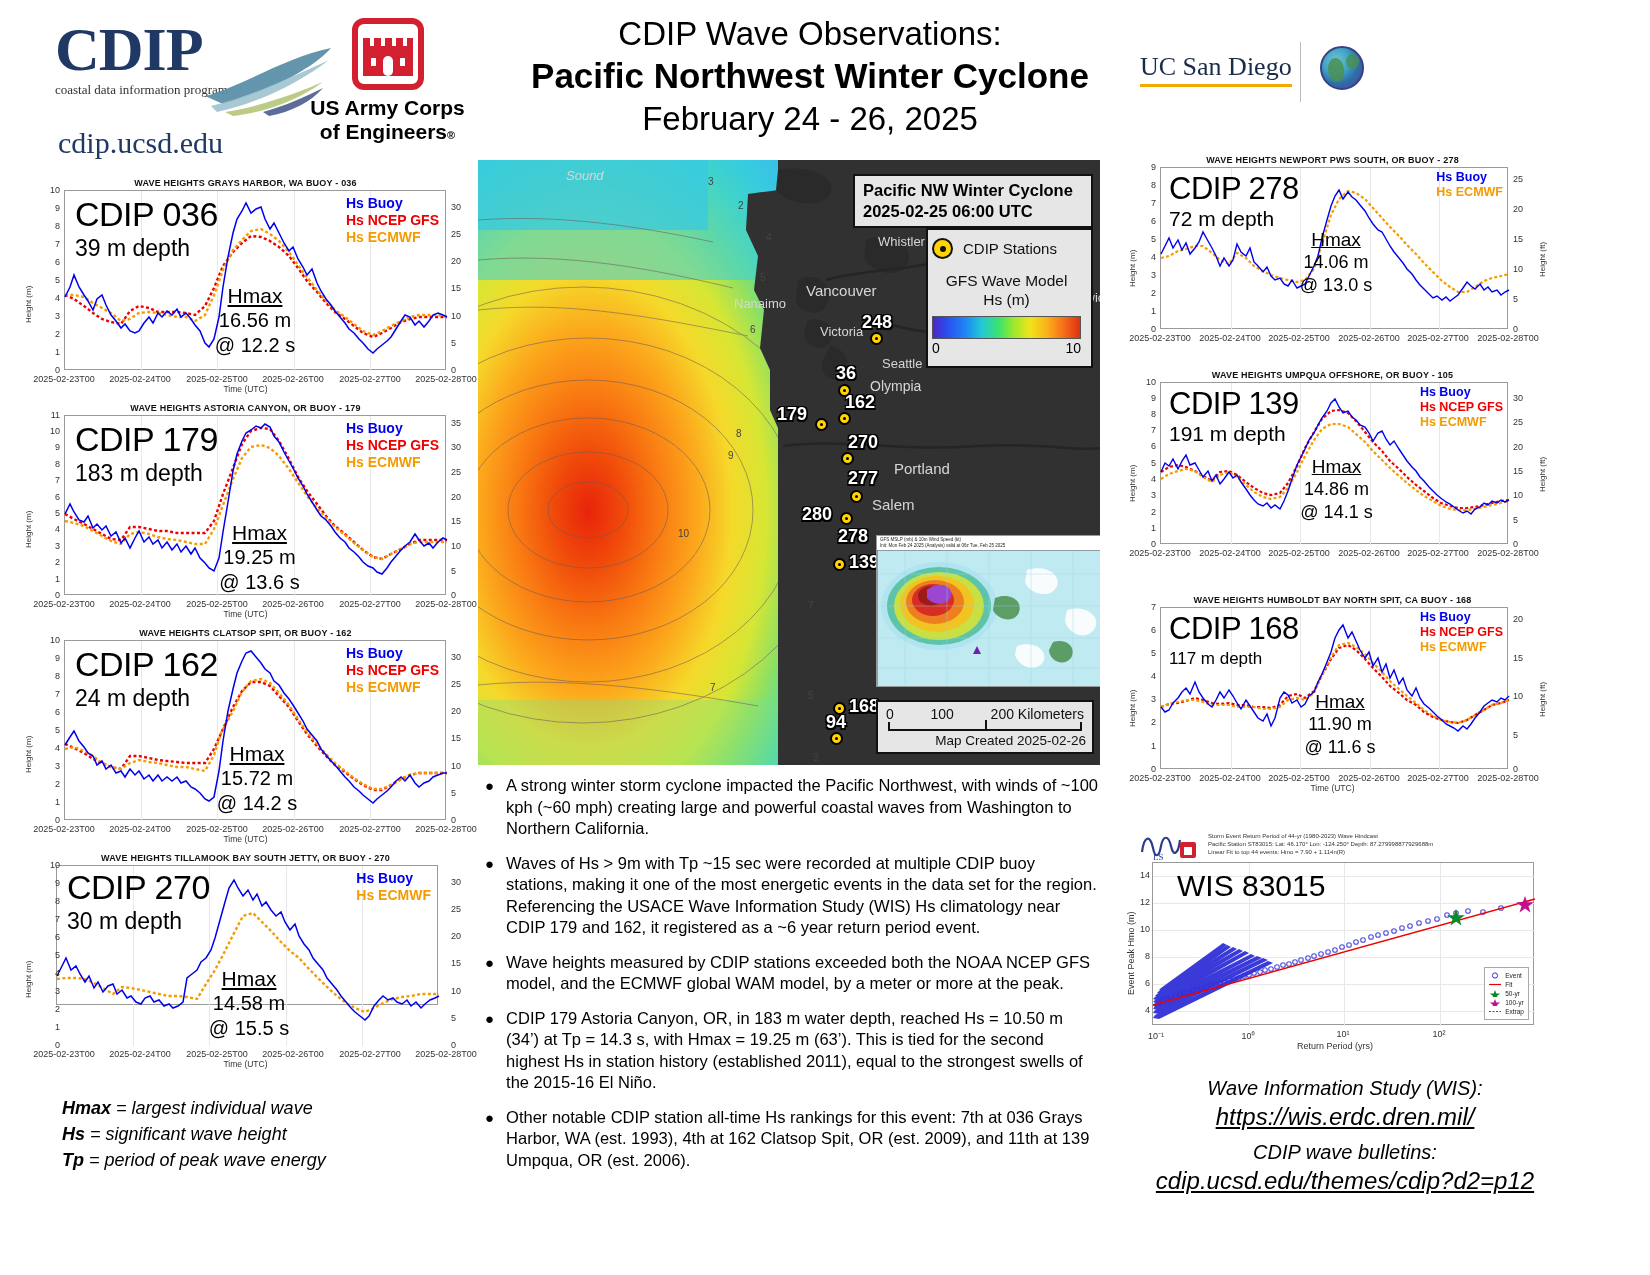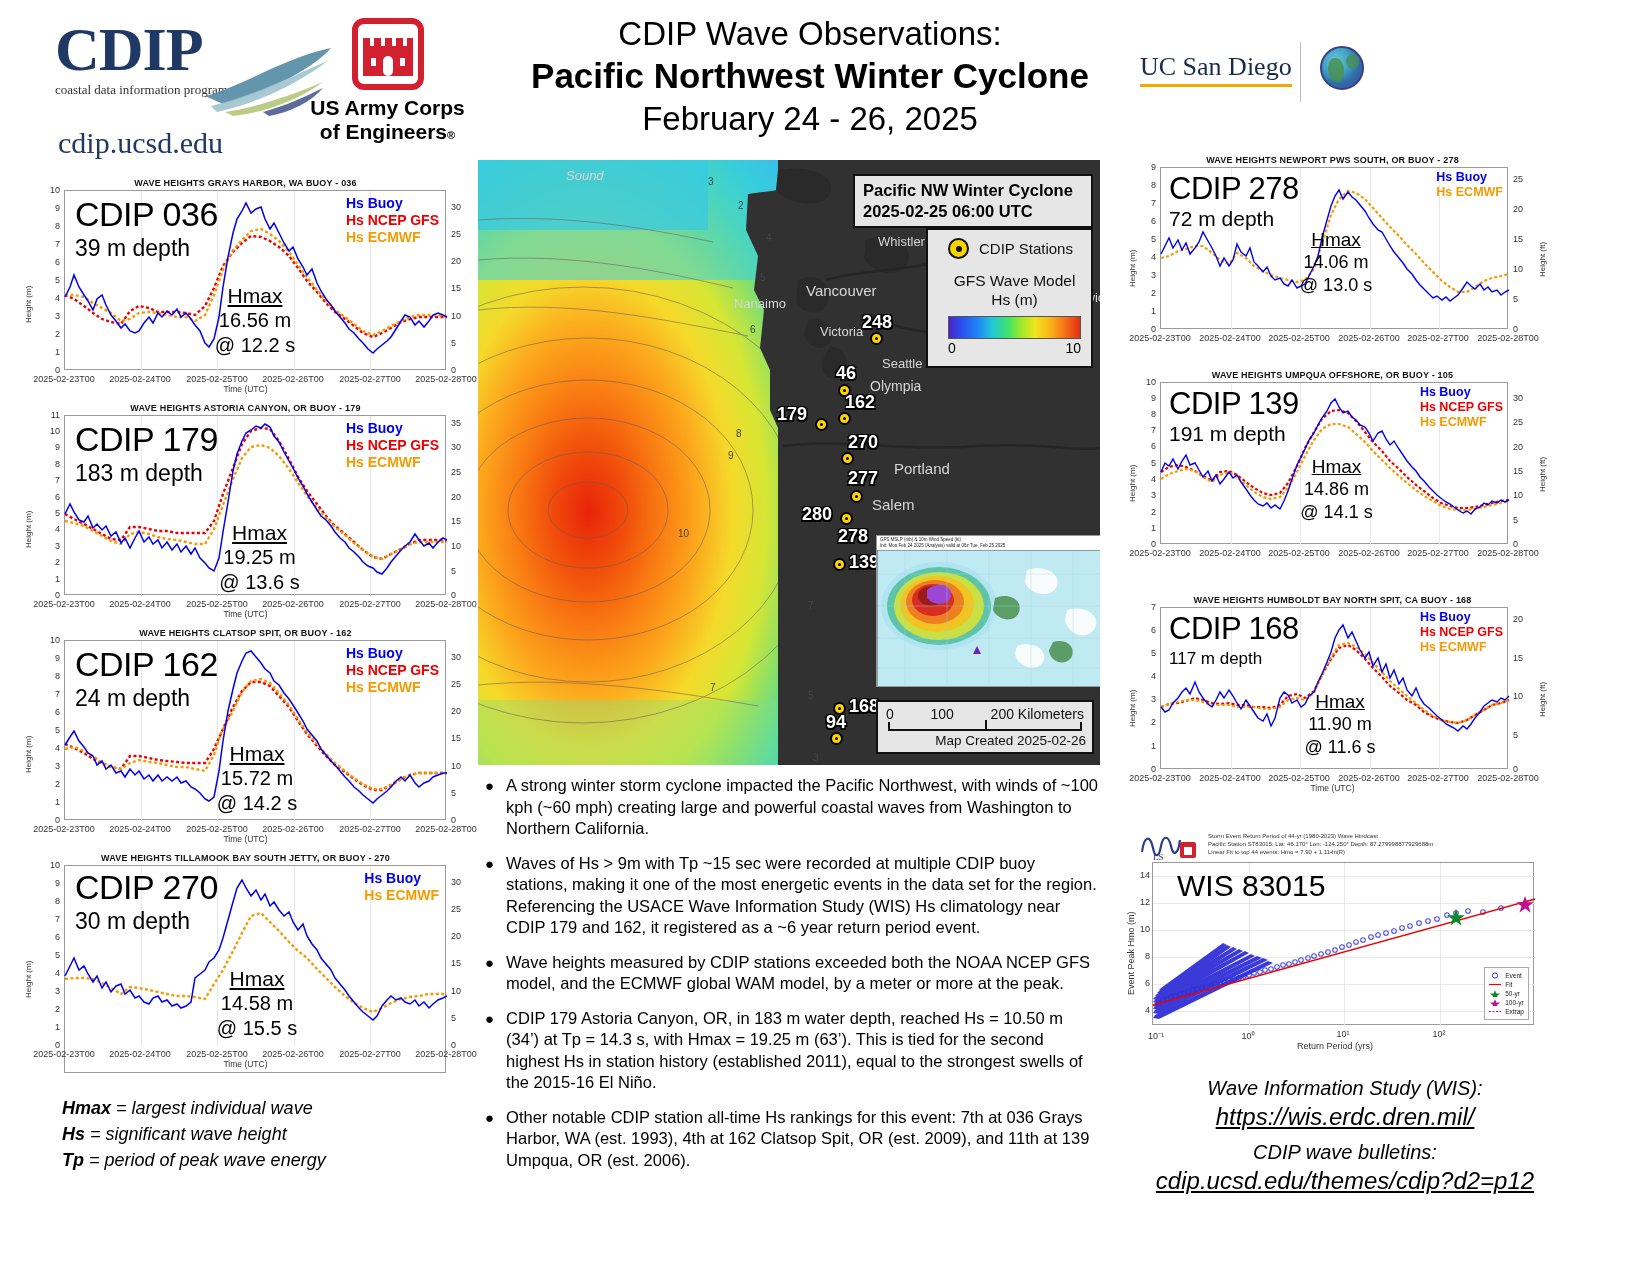"CDIP Stations" .map-legend { padding: 8px 10px 10px 20px -> 8px 10px 10px 4px }
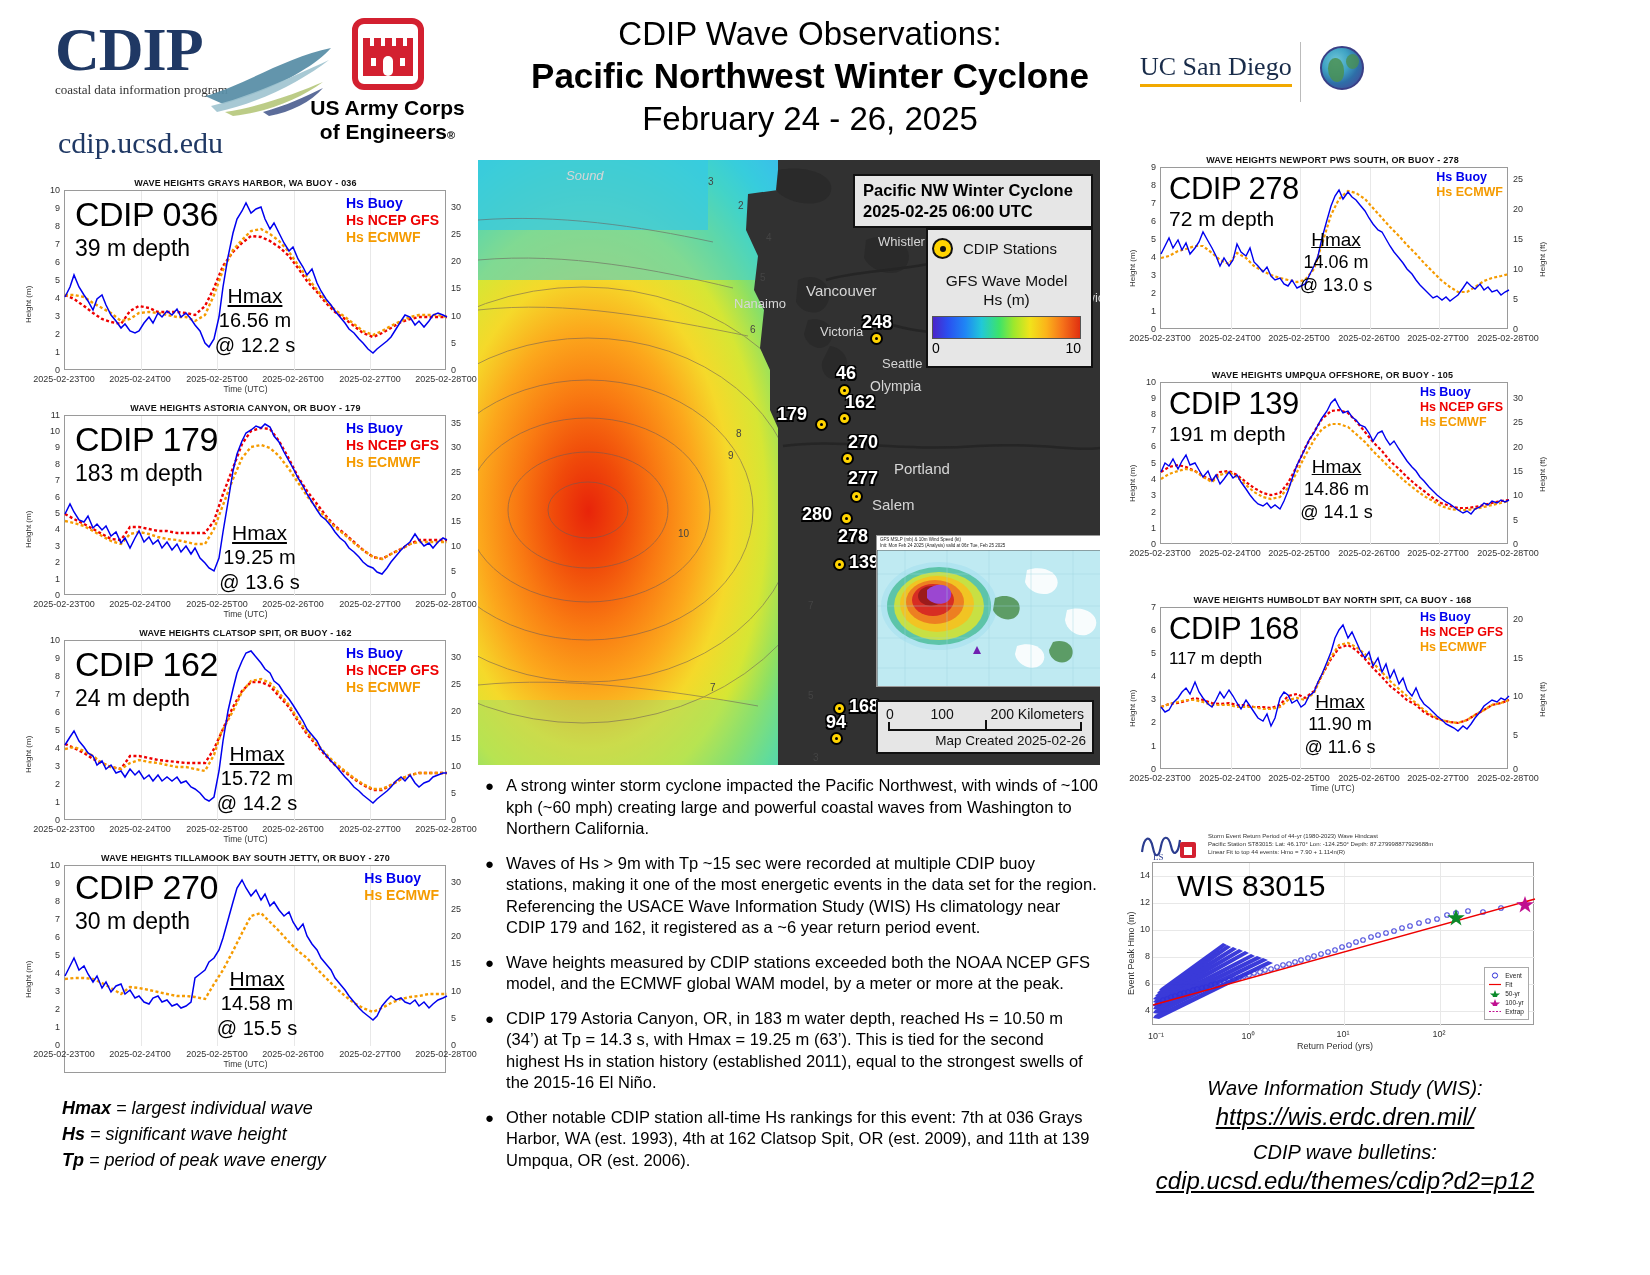"46" div.stn-lbl { text: 46 -> 36 }
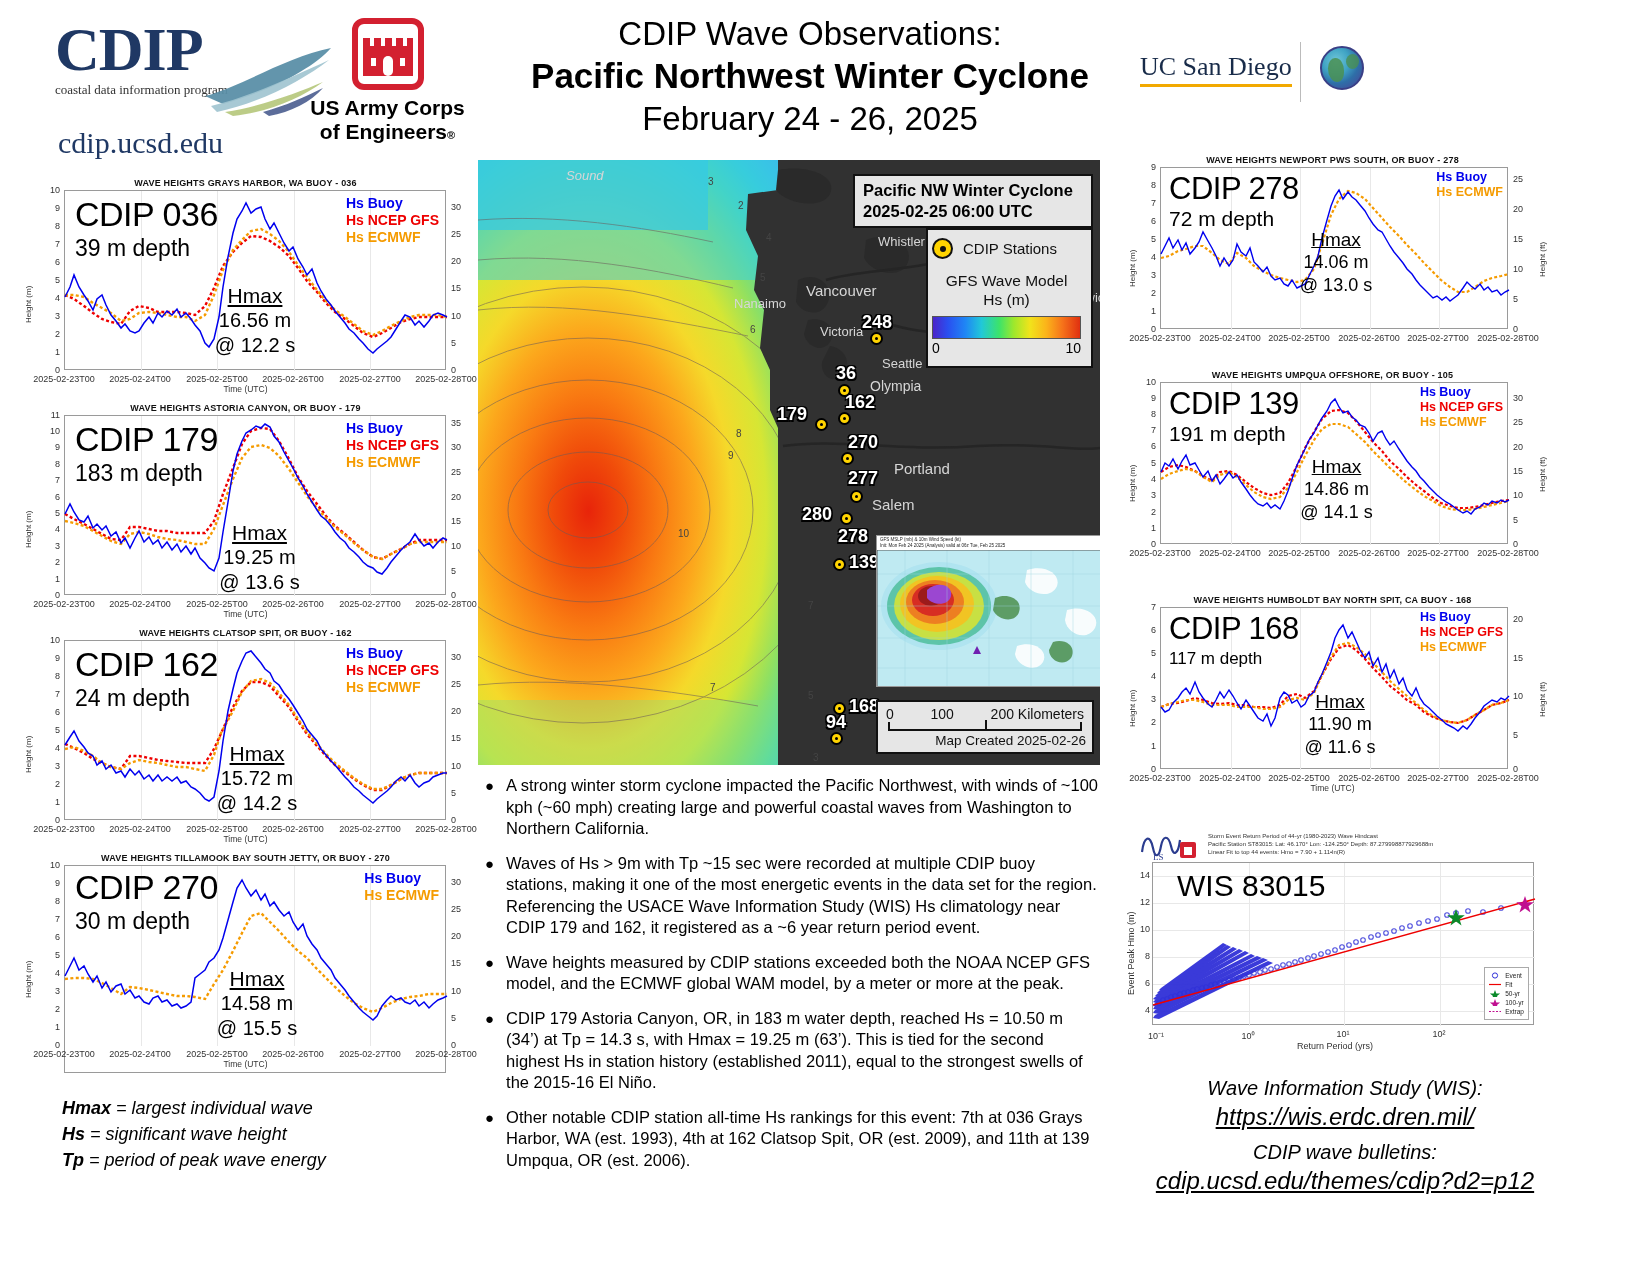"CDIP 270" div.plotbox { height: 208px -> 140px; left: 46px -> 38px }
